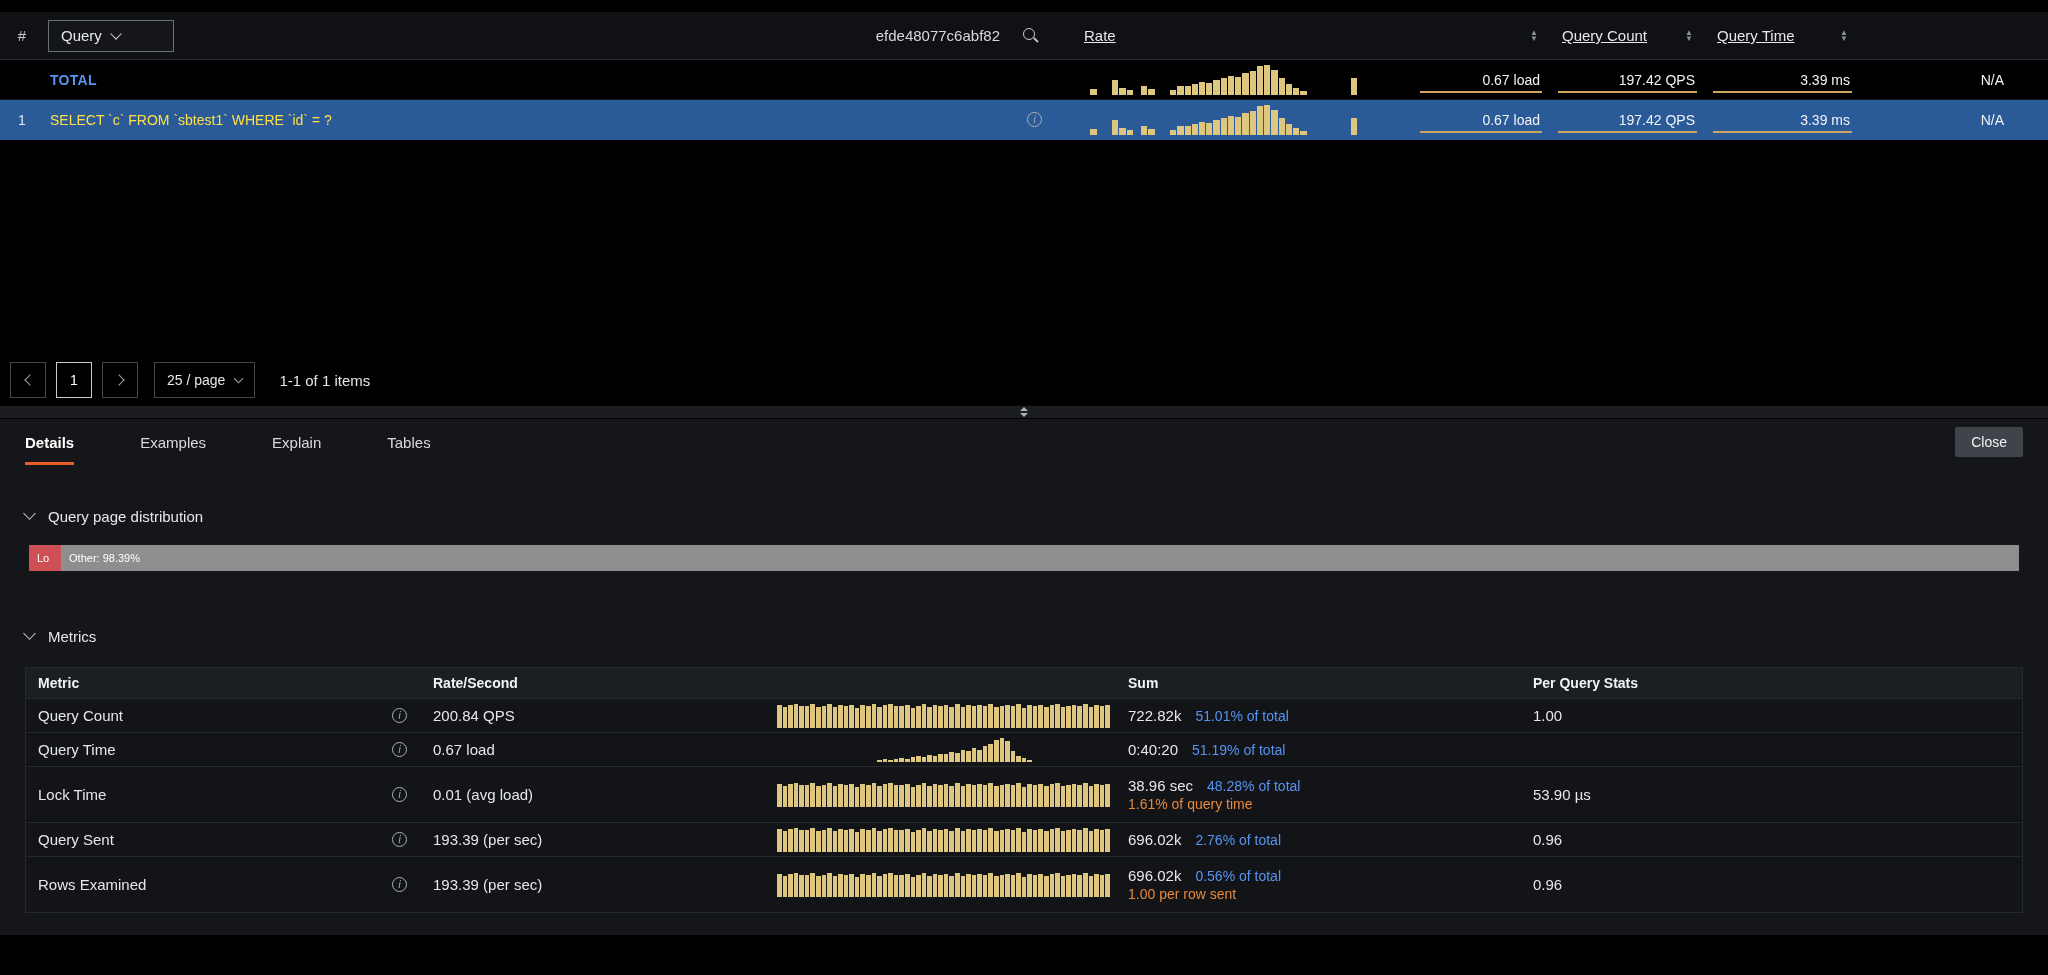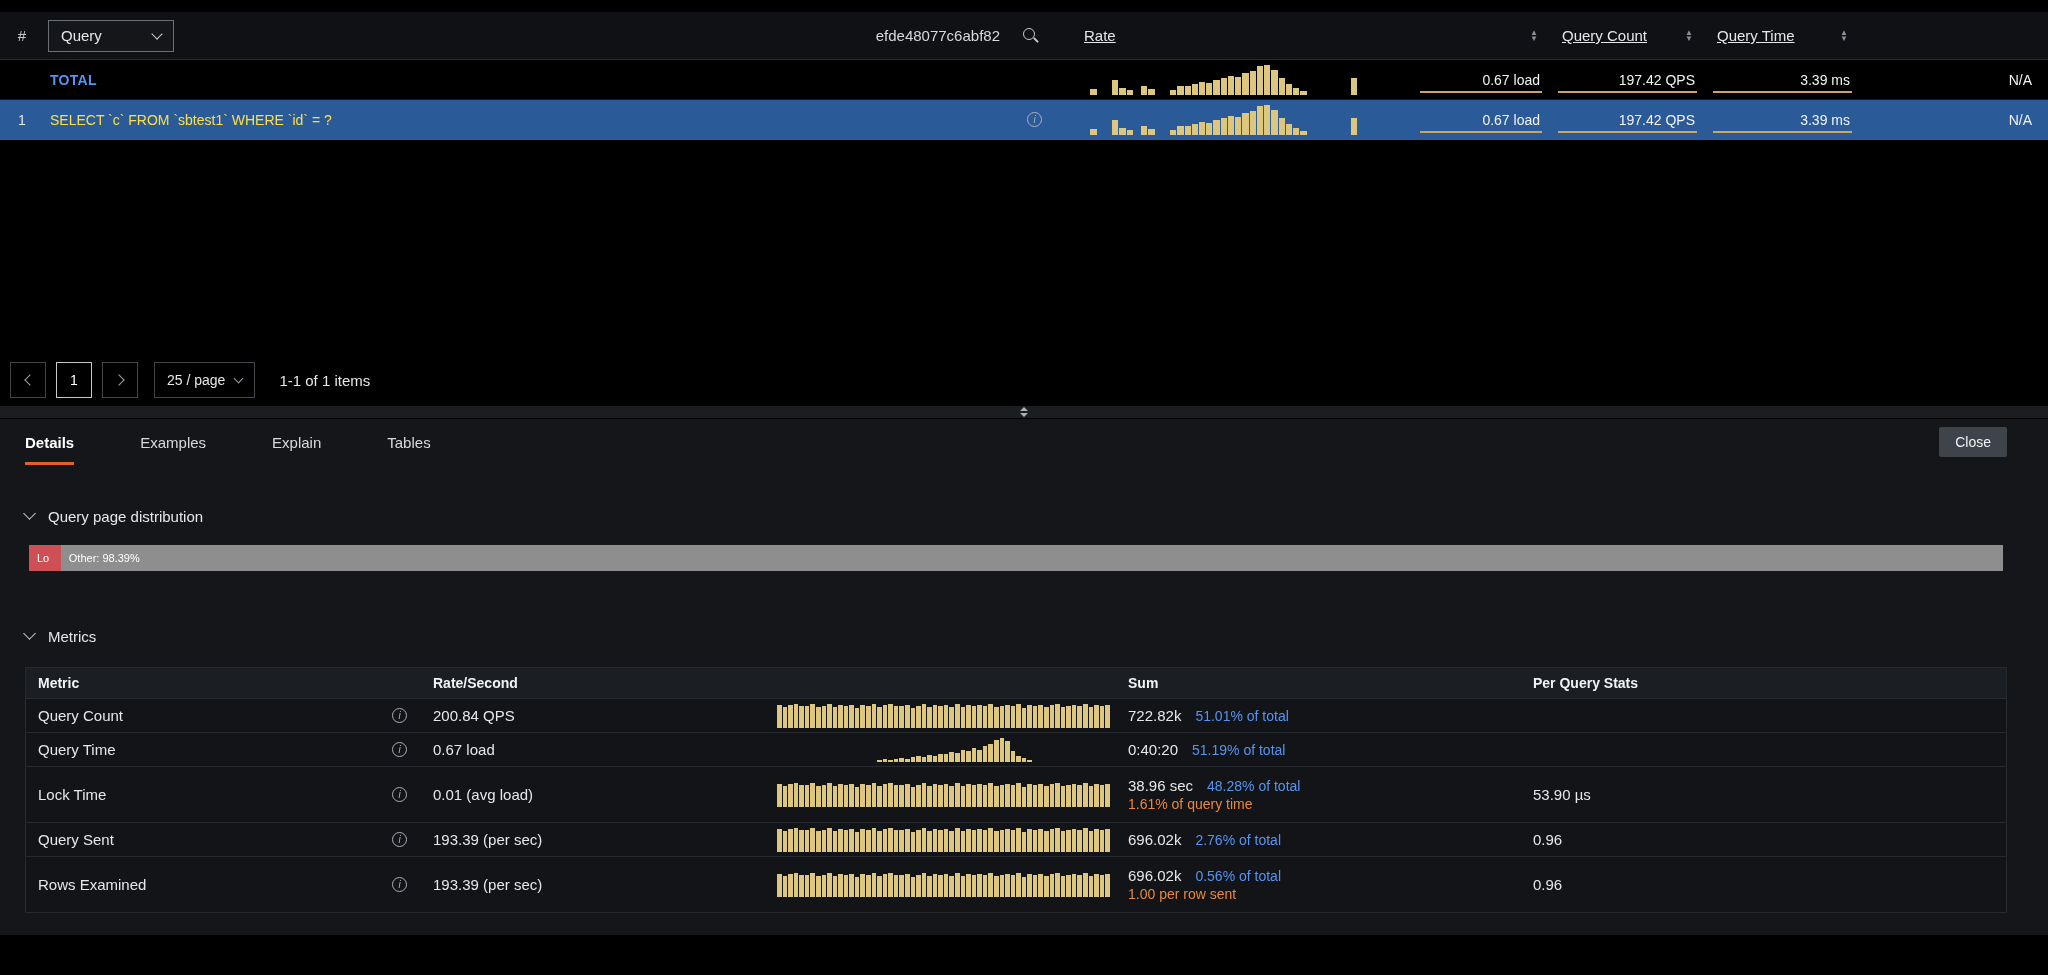"Query" .dropdown { justify-content: space-between -> none }
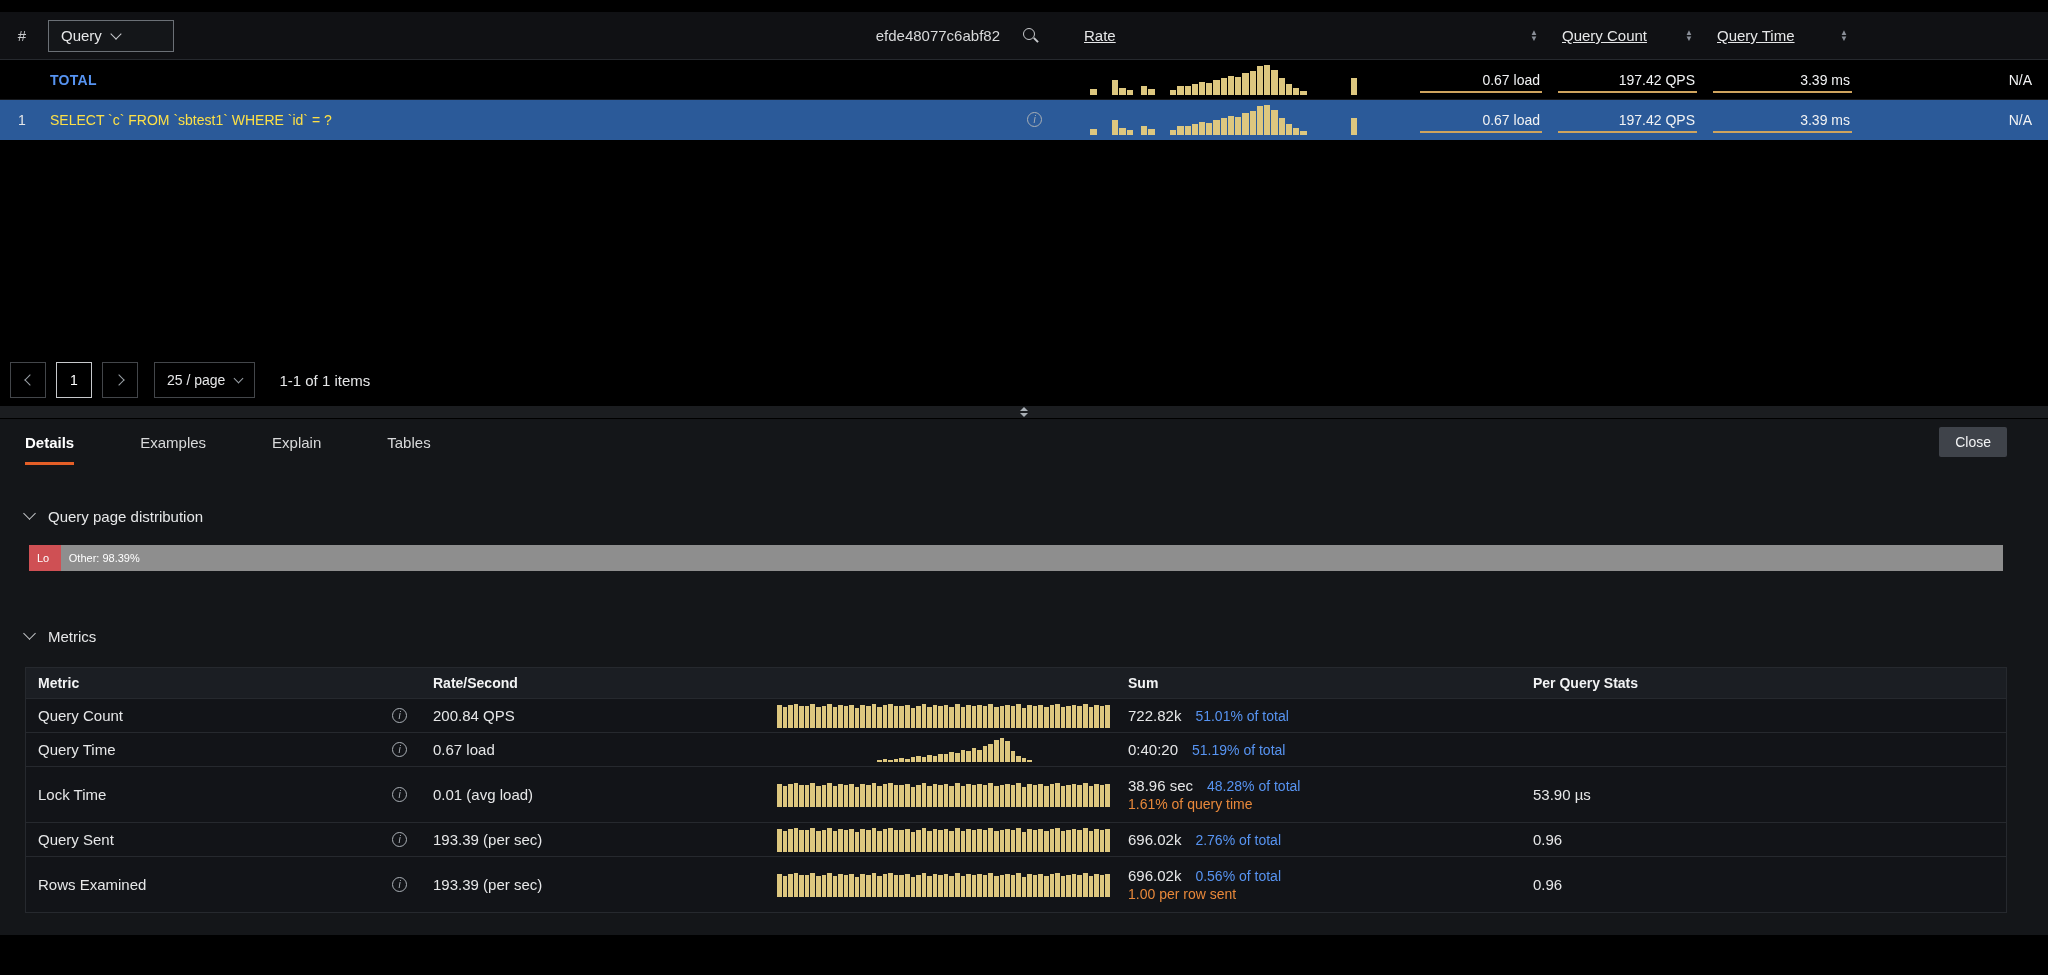"N/A" .cell-val.pad-r { padding-right: 16px -> 44px }
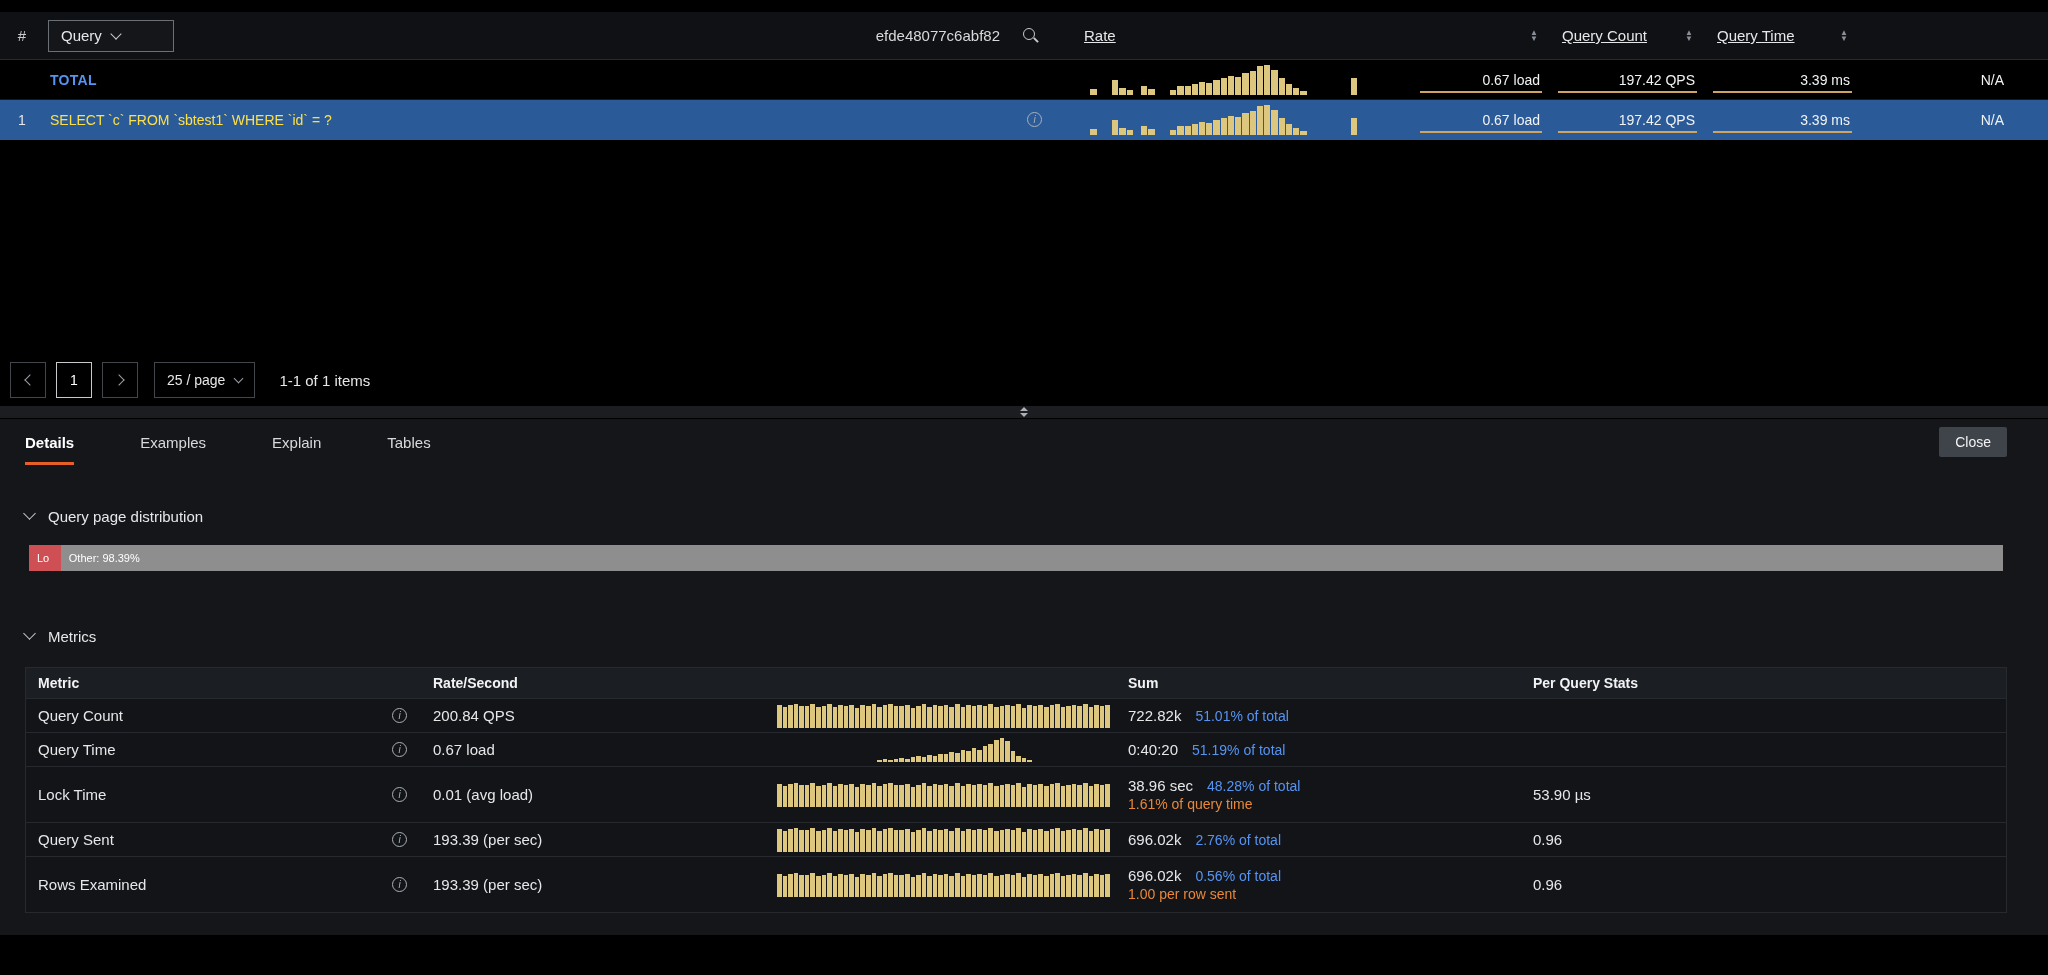"Details" .details { padding: 0 16px 24px 0 -> 0 0 24px 0 }
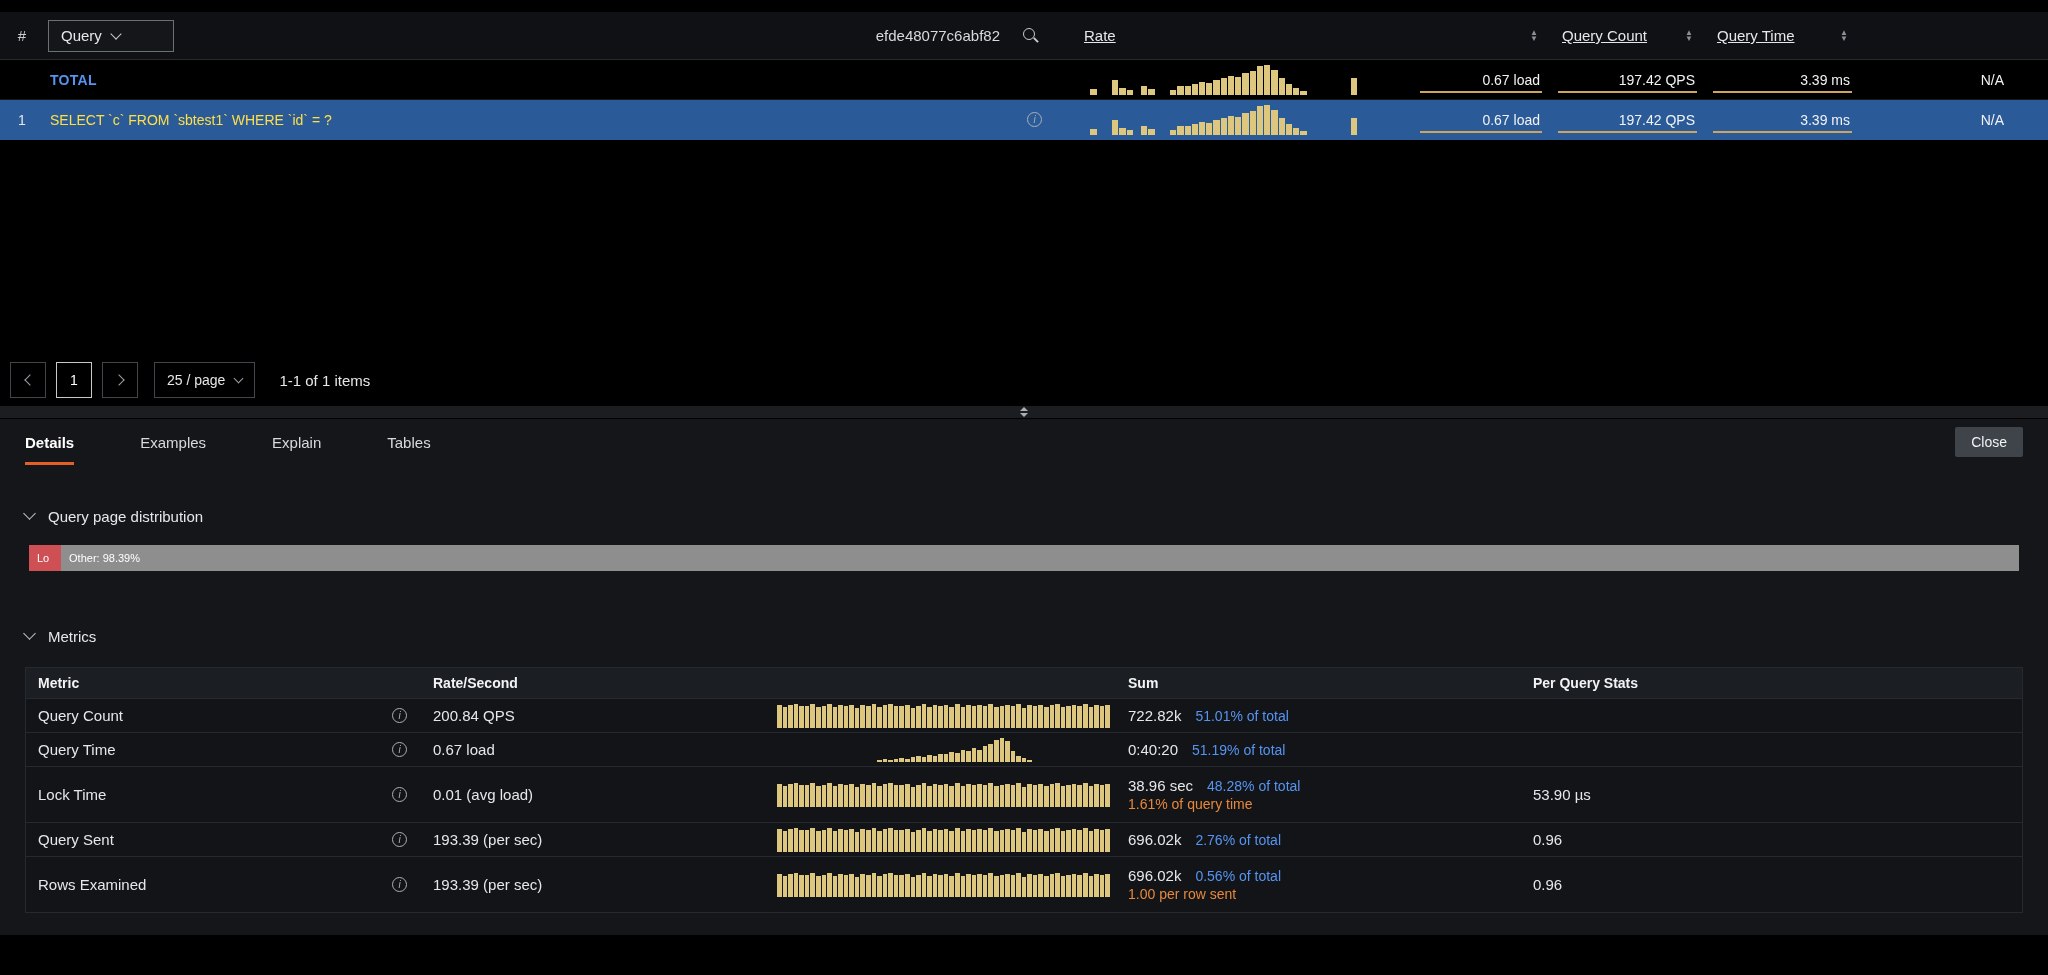"1.00" div.m-pqs { html: none -> <div>1.00</div> }
